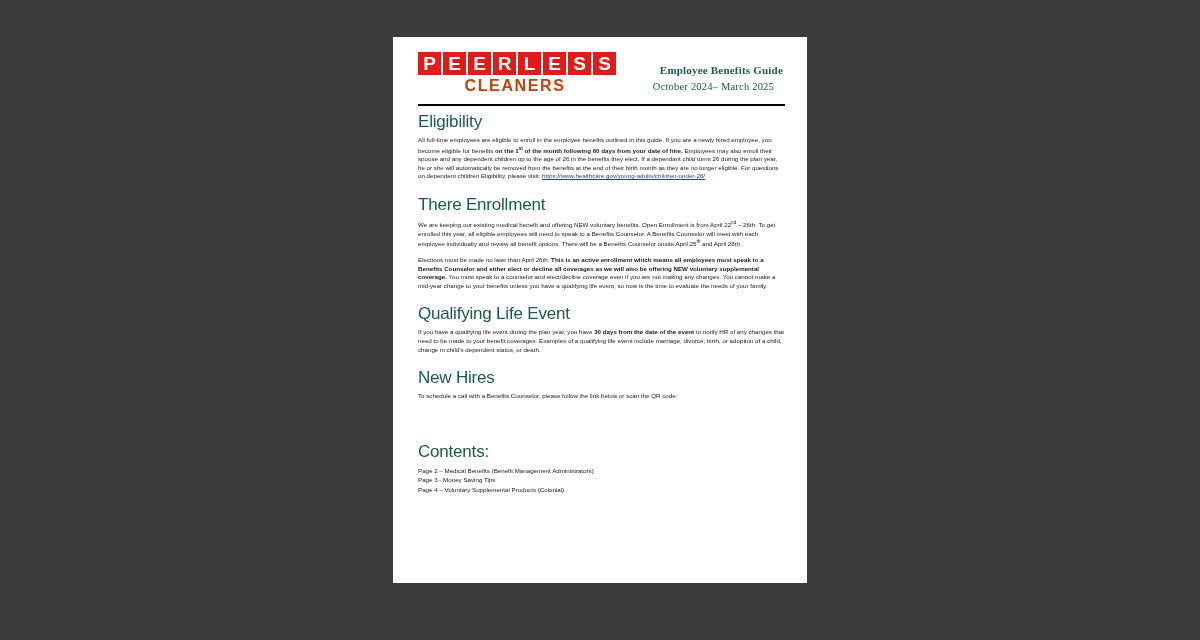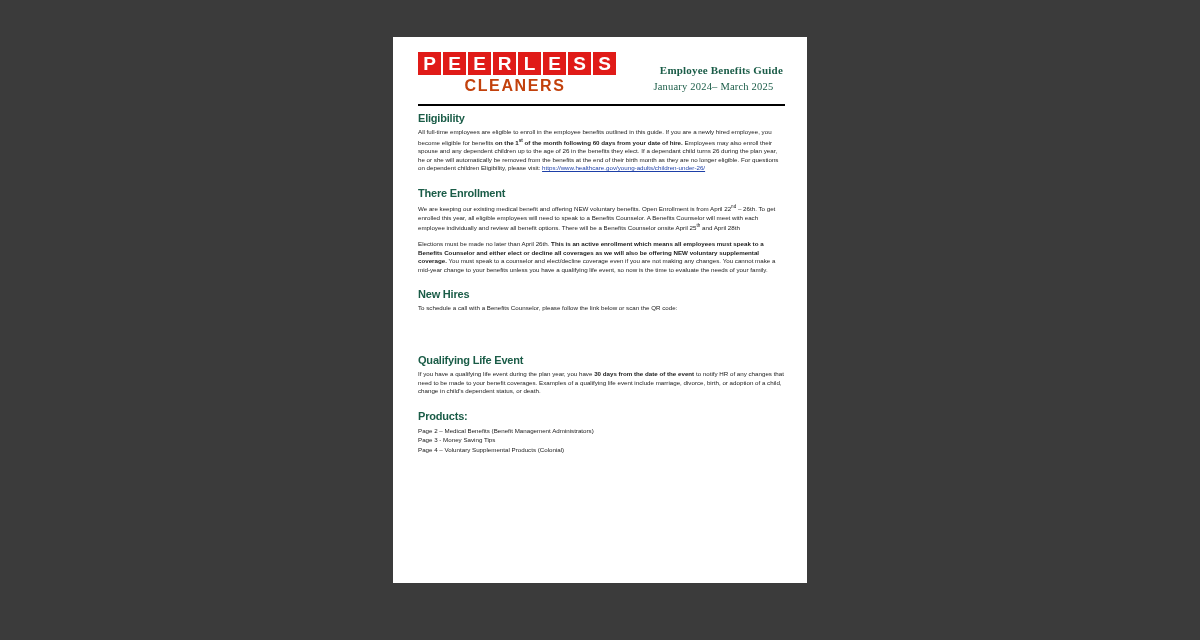"January 2024– March 2025" div.hr-sub { text: January -> October }
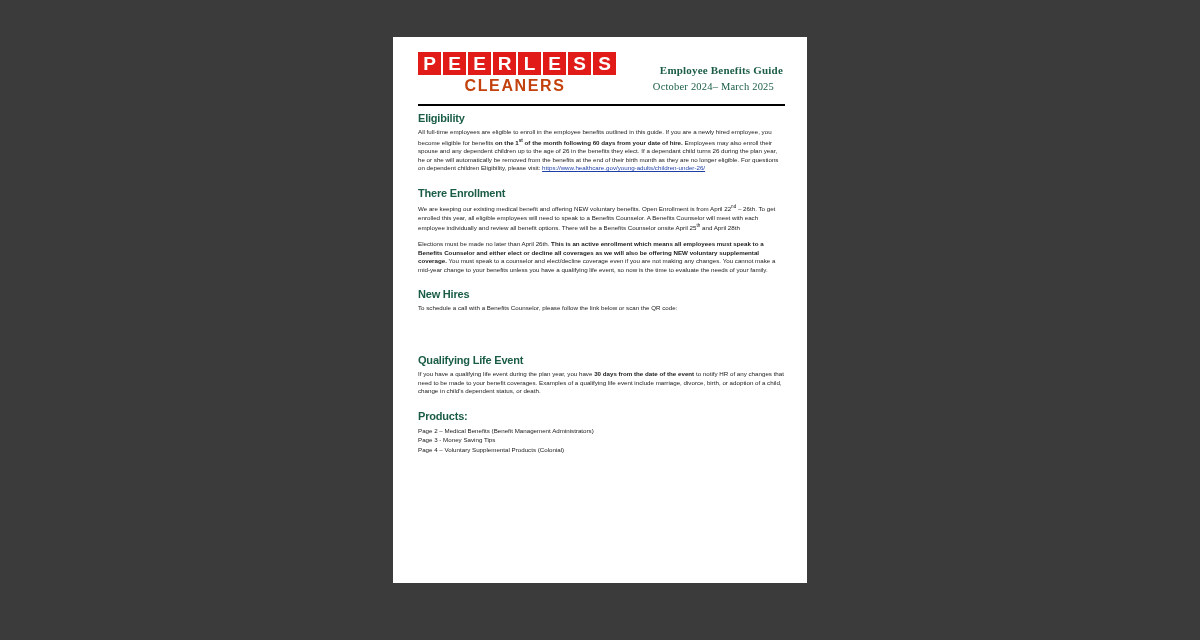"Eligibility" h2.section-head { font-size: 11px -> 17px; font-weight: bold -> normal }
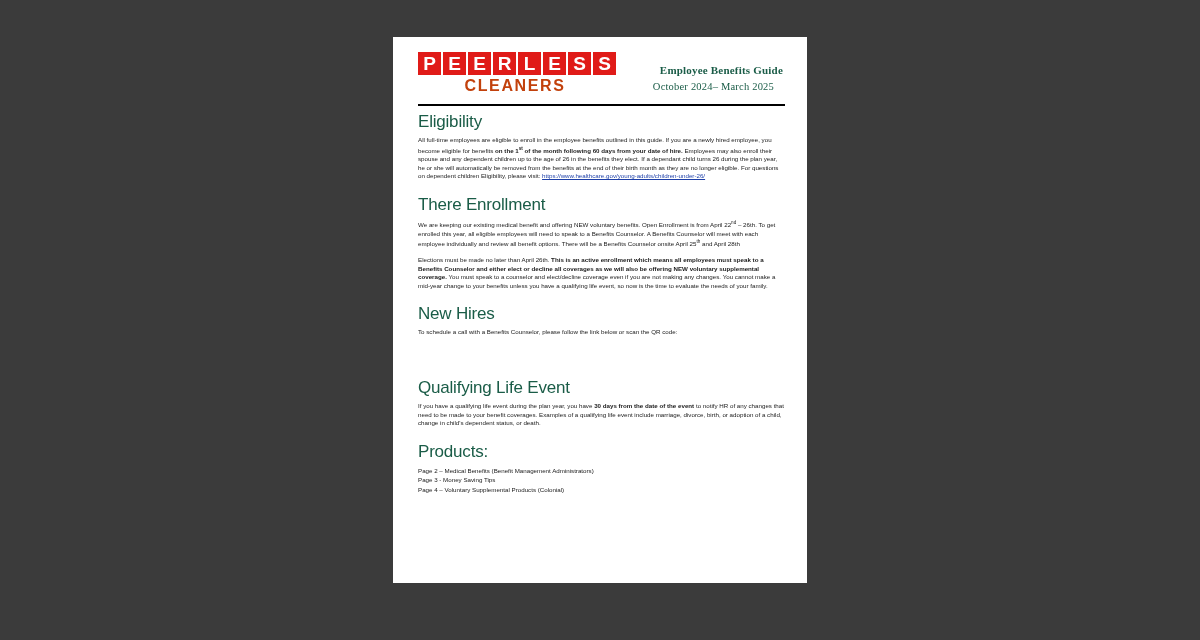"New Hires" div.section { order: before "Qualifying Life Event" -> after "Qualifying Life Event" }
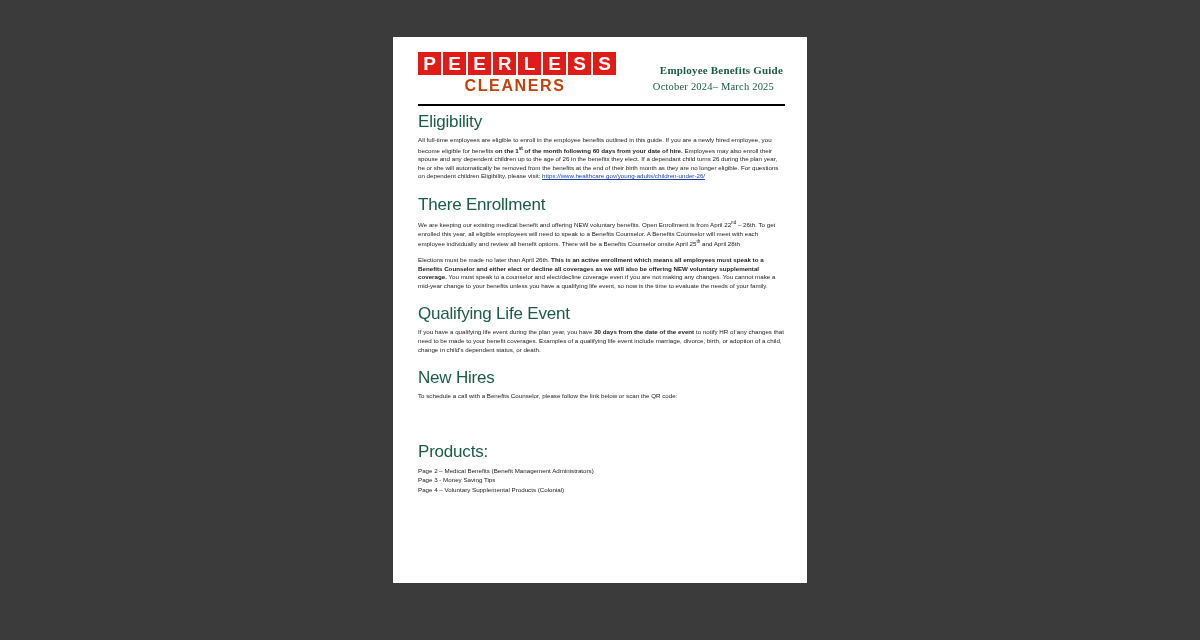"Products:" h2.section-head { text: Products -> Contents }
